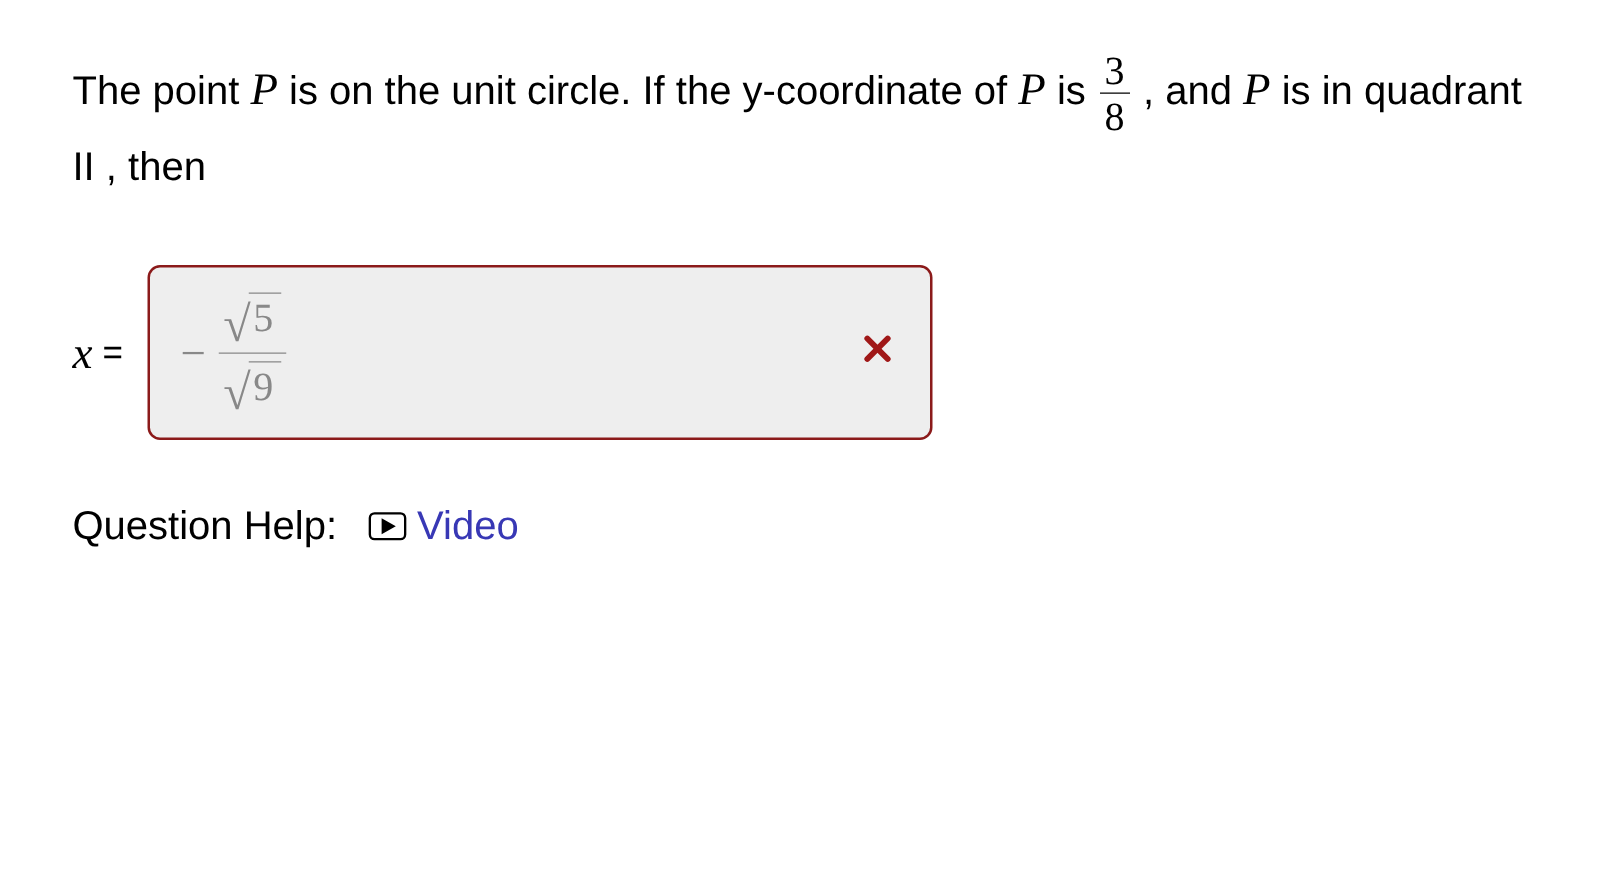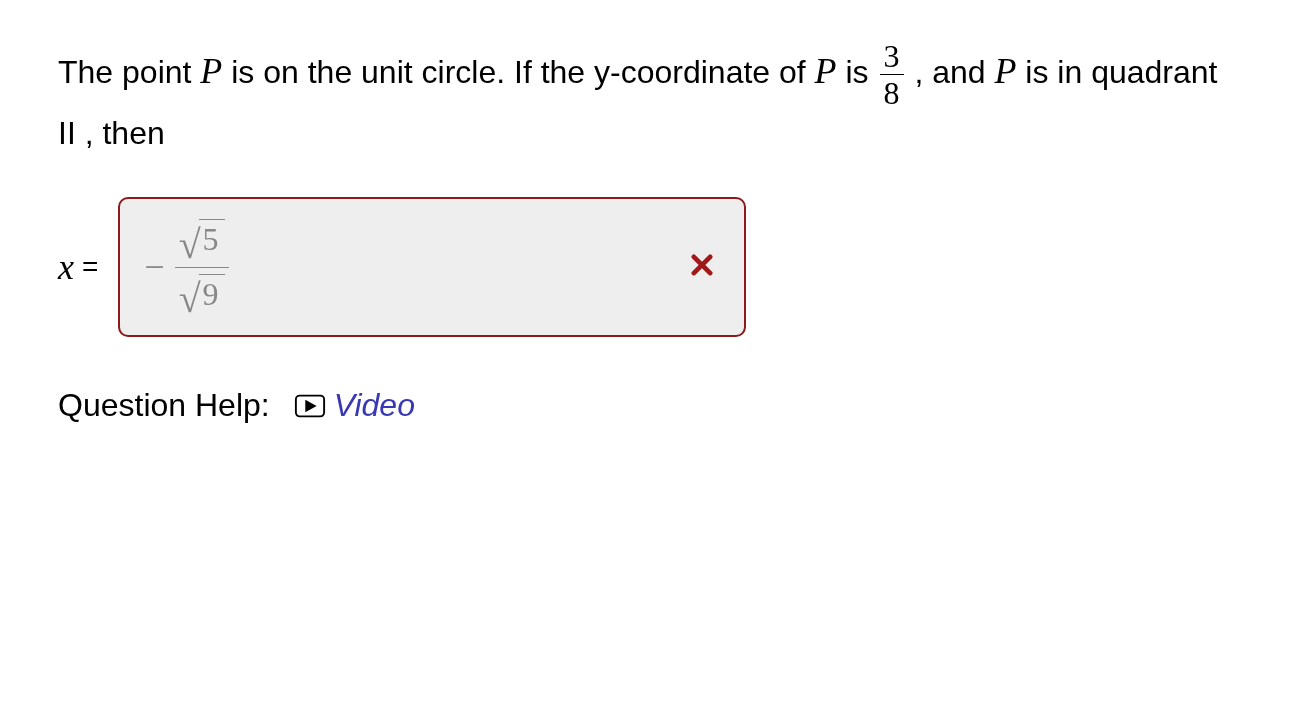"The point P is on" .question-text { margin-bottom: 40px -> 55px }
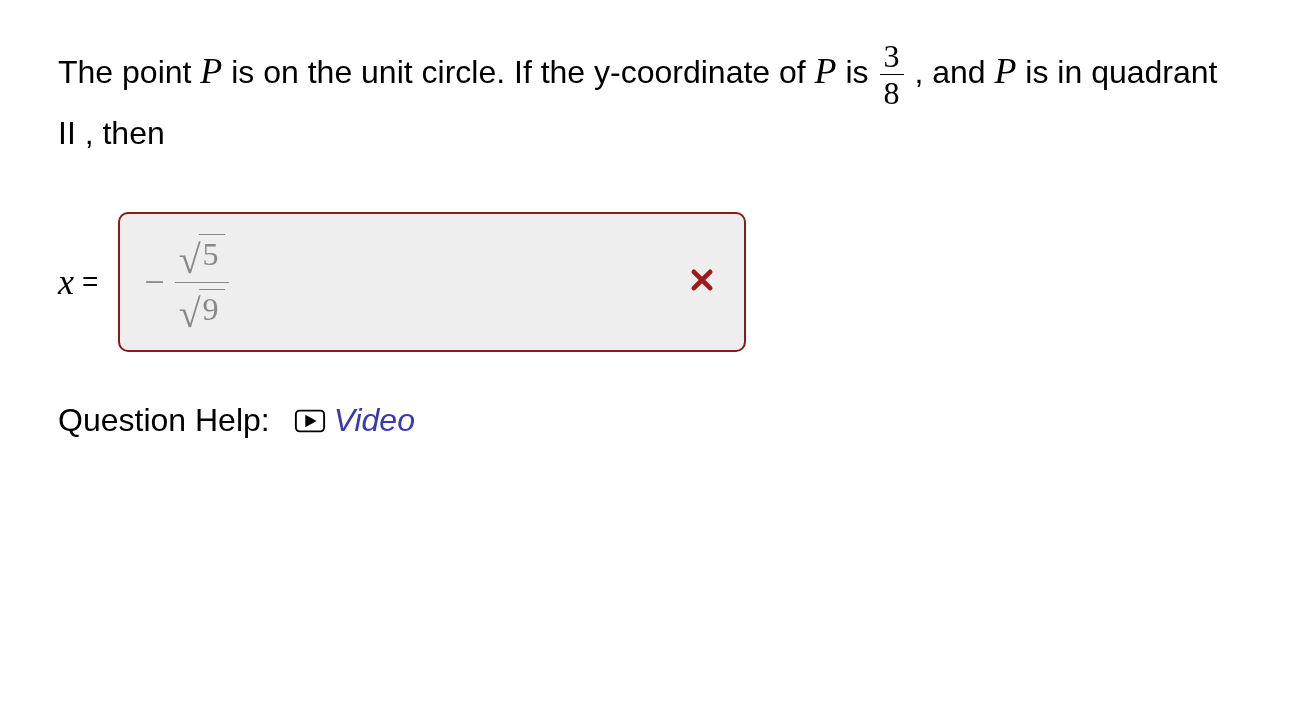"Video" .help-link .link-text { font-style: italic -> none }
